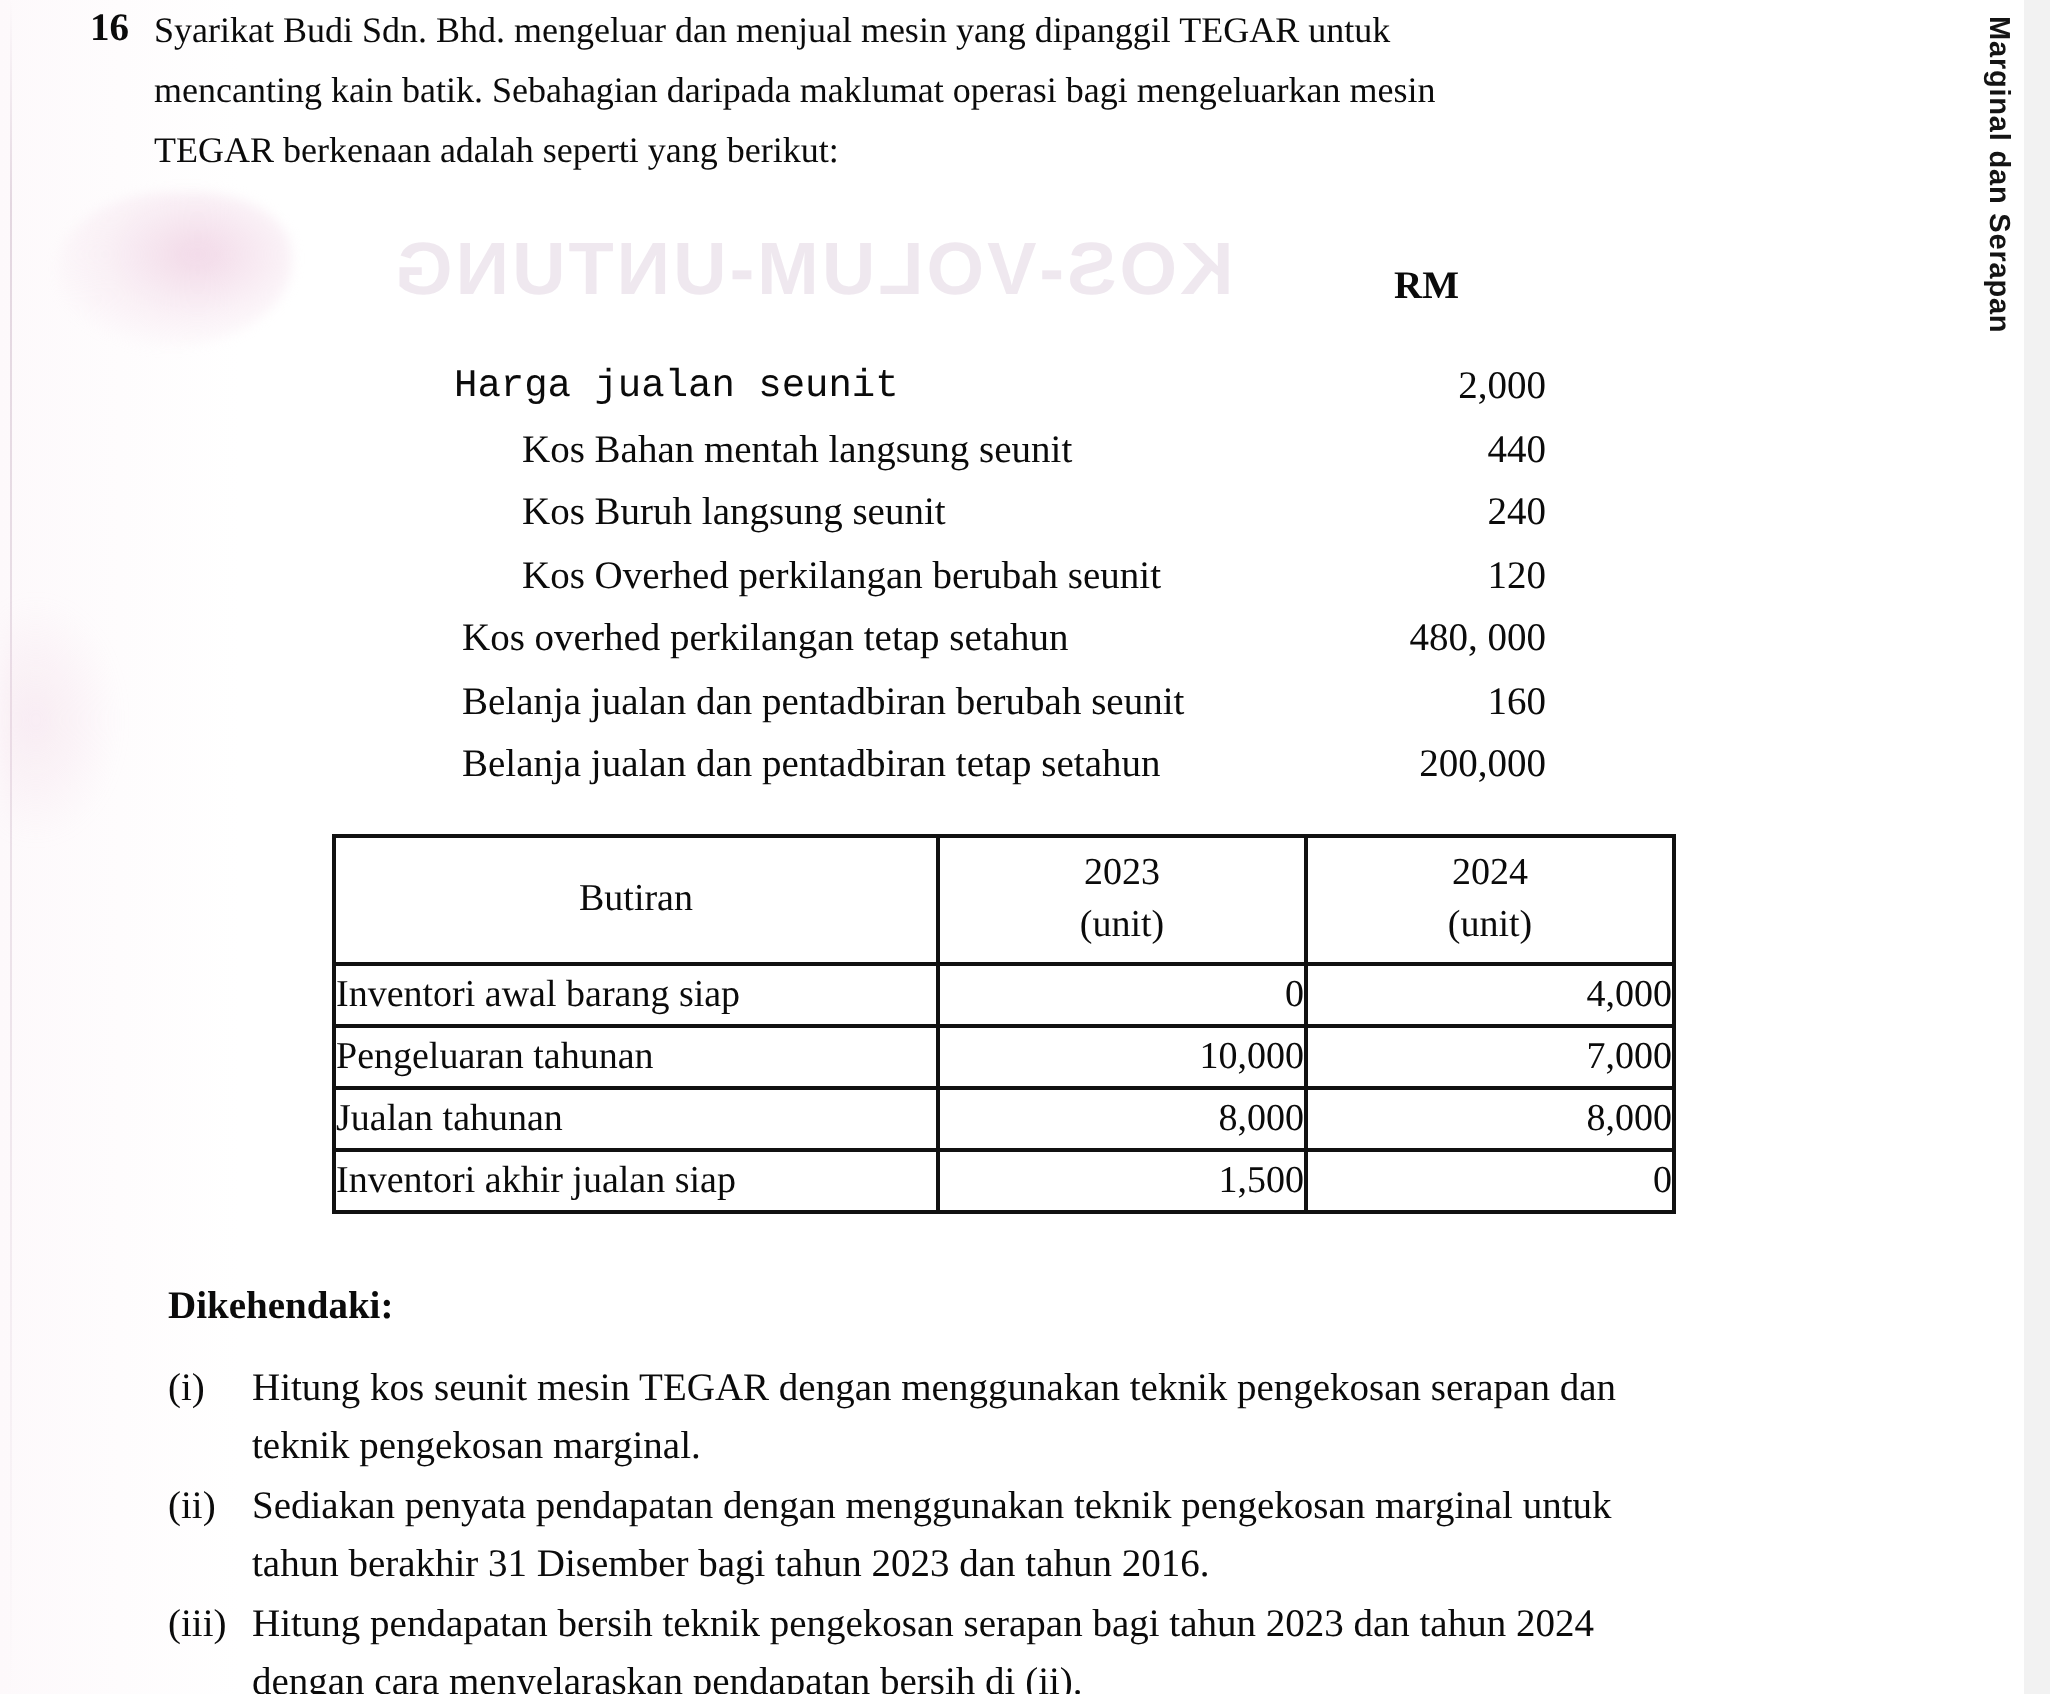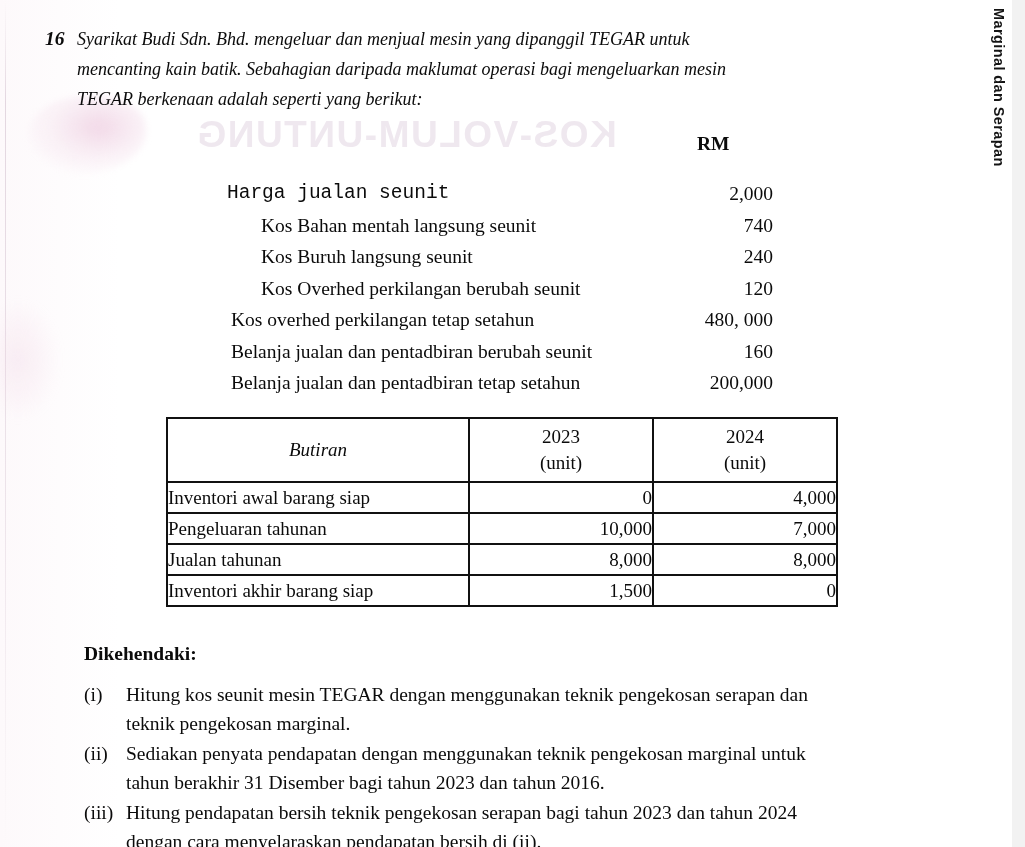"16" .q-block { font-style: italic -> none; top: 24px -> 0 }
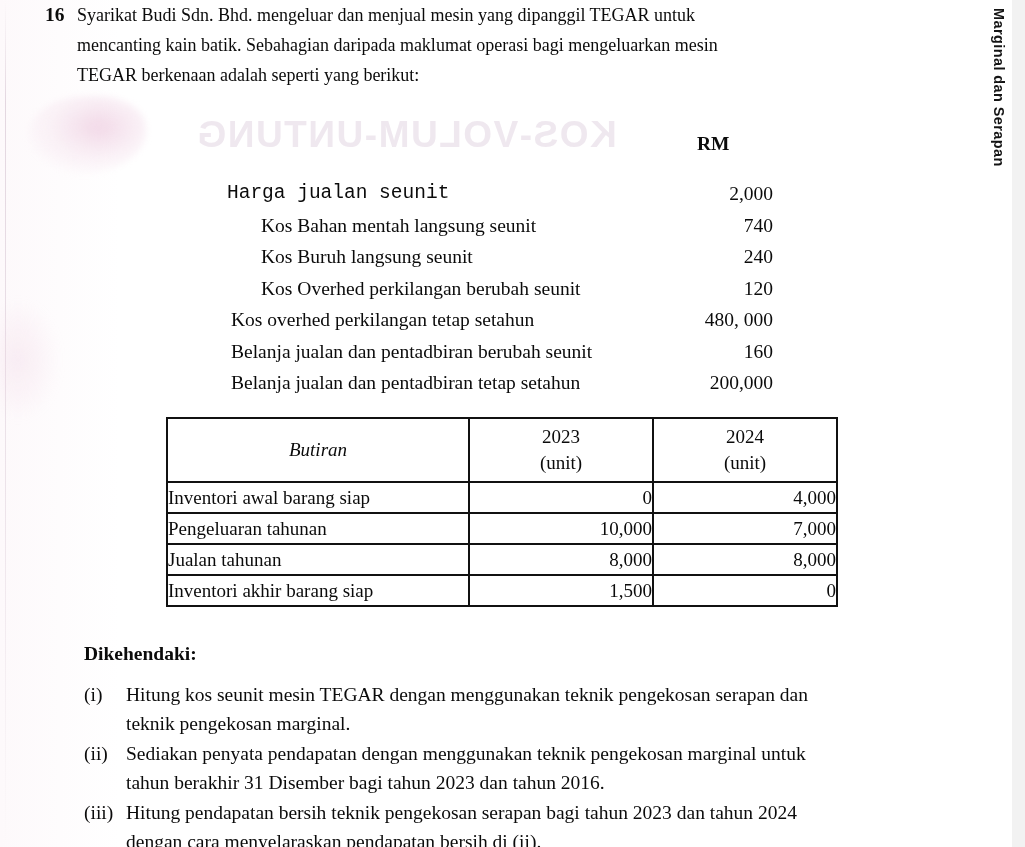"740" span.cost-value { text: 740 -> 440 }
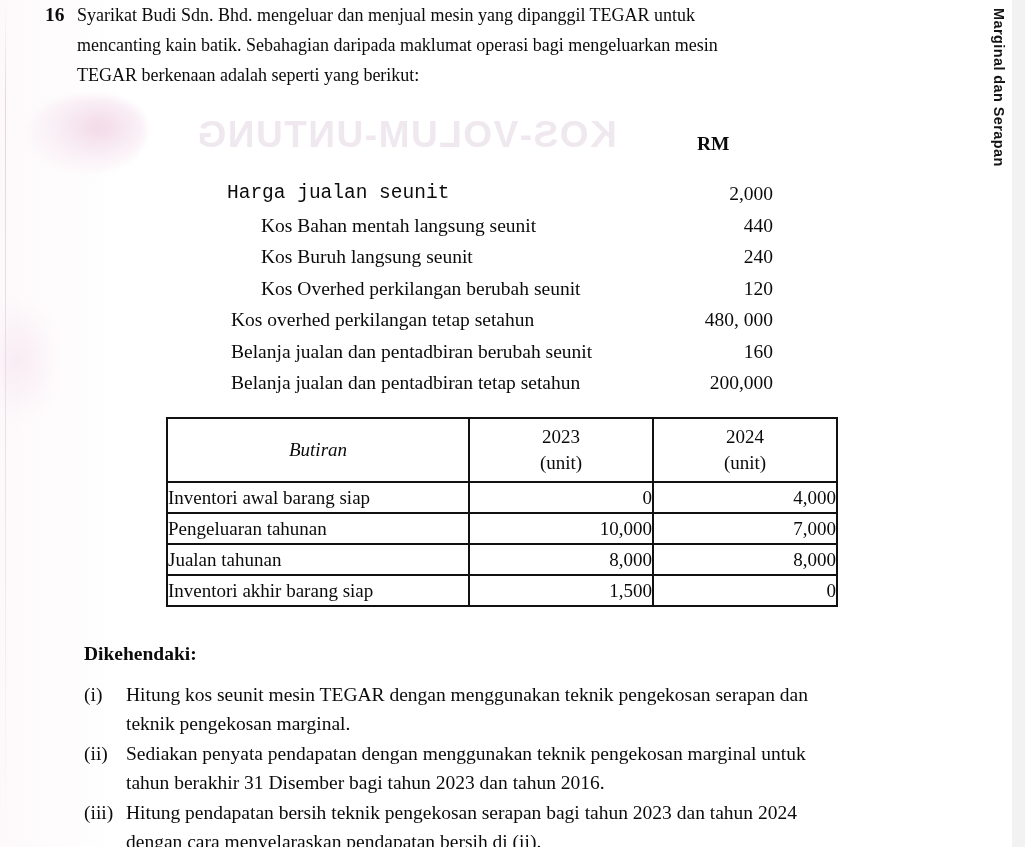"Butiran" .hdr-item { font-style: italic -> none }
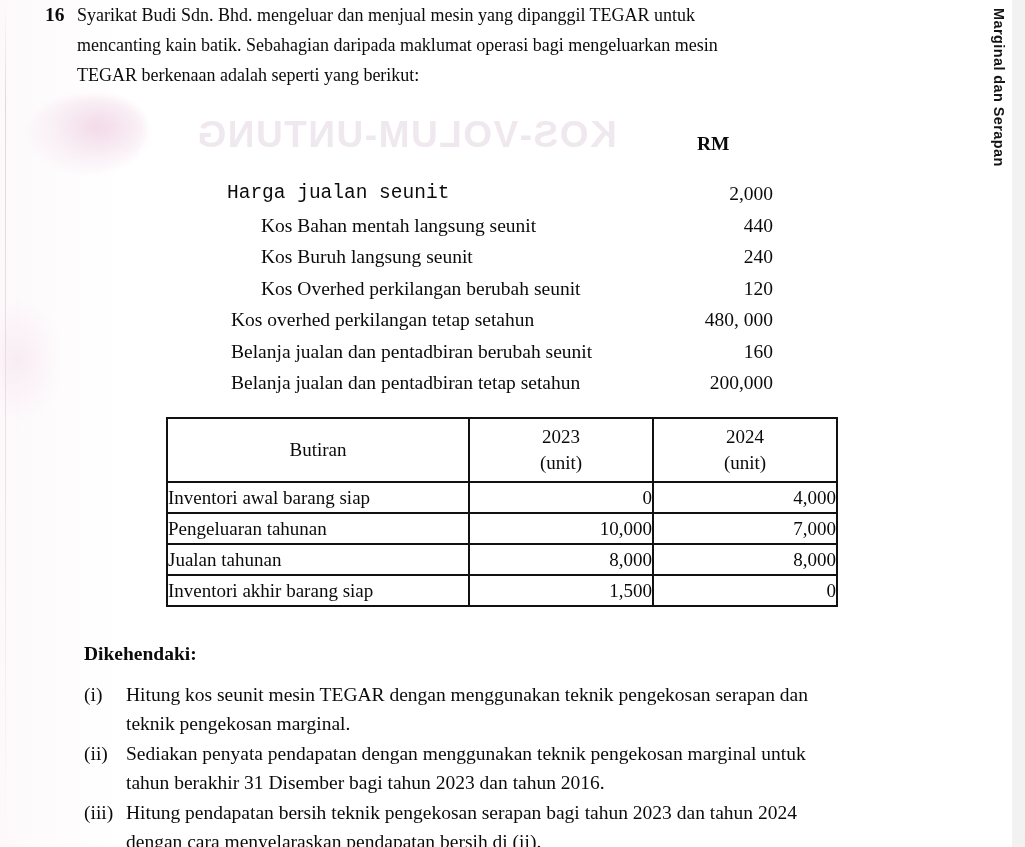"Inventori akhir barang siap" td.cell-item { text: barang -> jualan }
